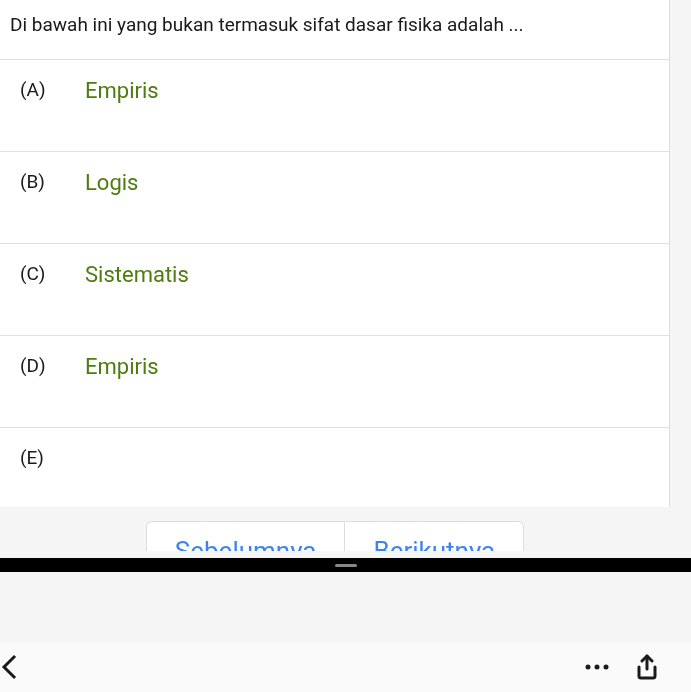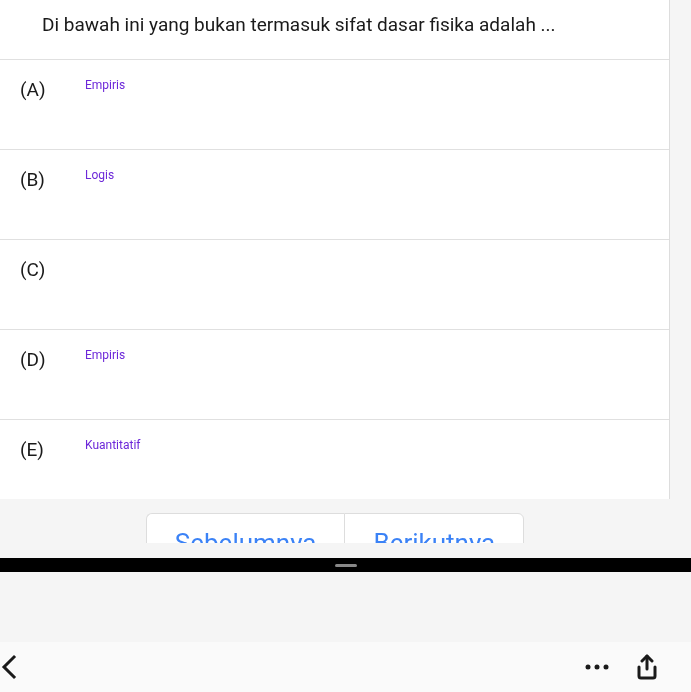"Di bawah ini yang bukan" .question-text { margin-left: 32px -> none }
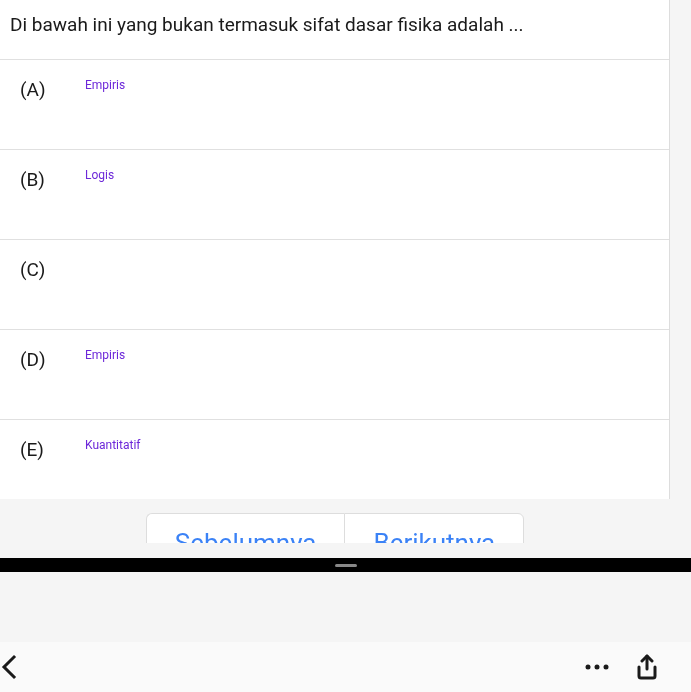"Empiris" .option-text { color: #6d28d9 -> #4d7c0f; font-size: 12px -> 22px }
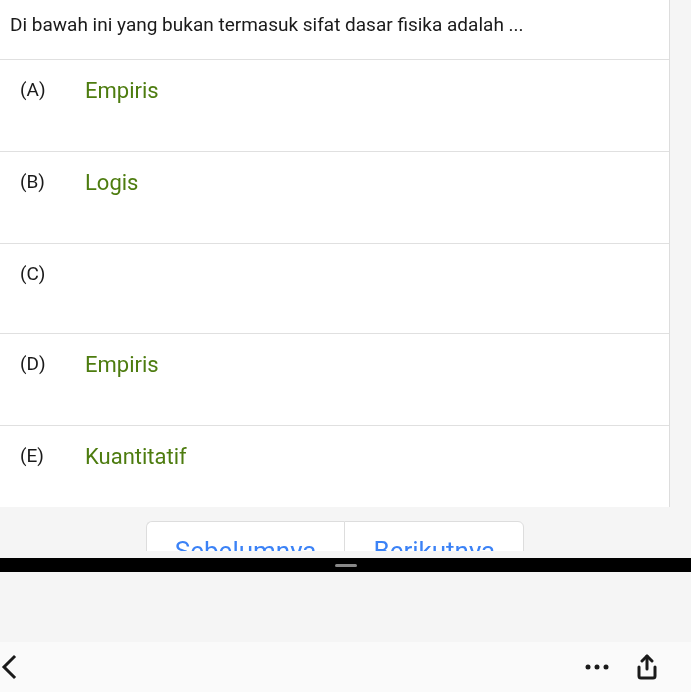"Sistematis" div.option-text { html: none -> <div>Sistematis</div> }
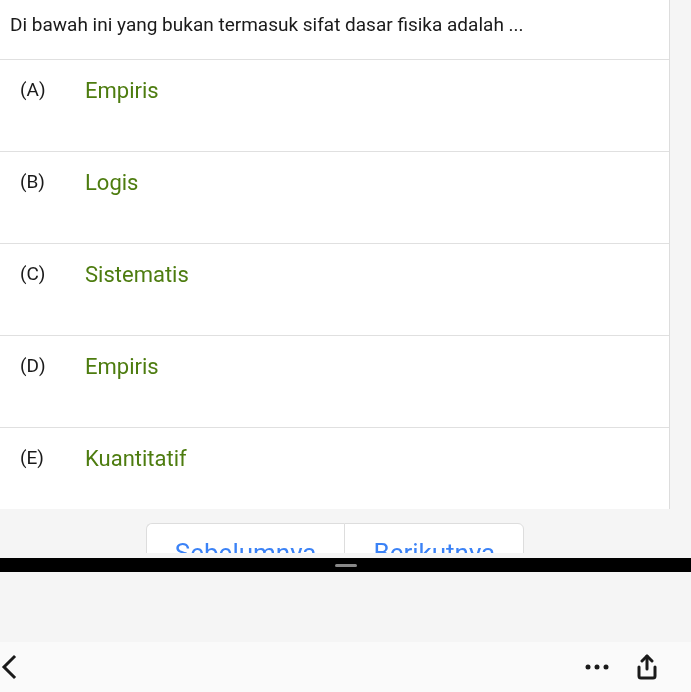"Kuantitatif" div.option-text { html: <div>Kuantitatif</div> -> none }
